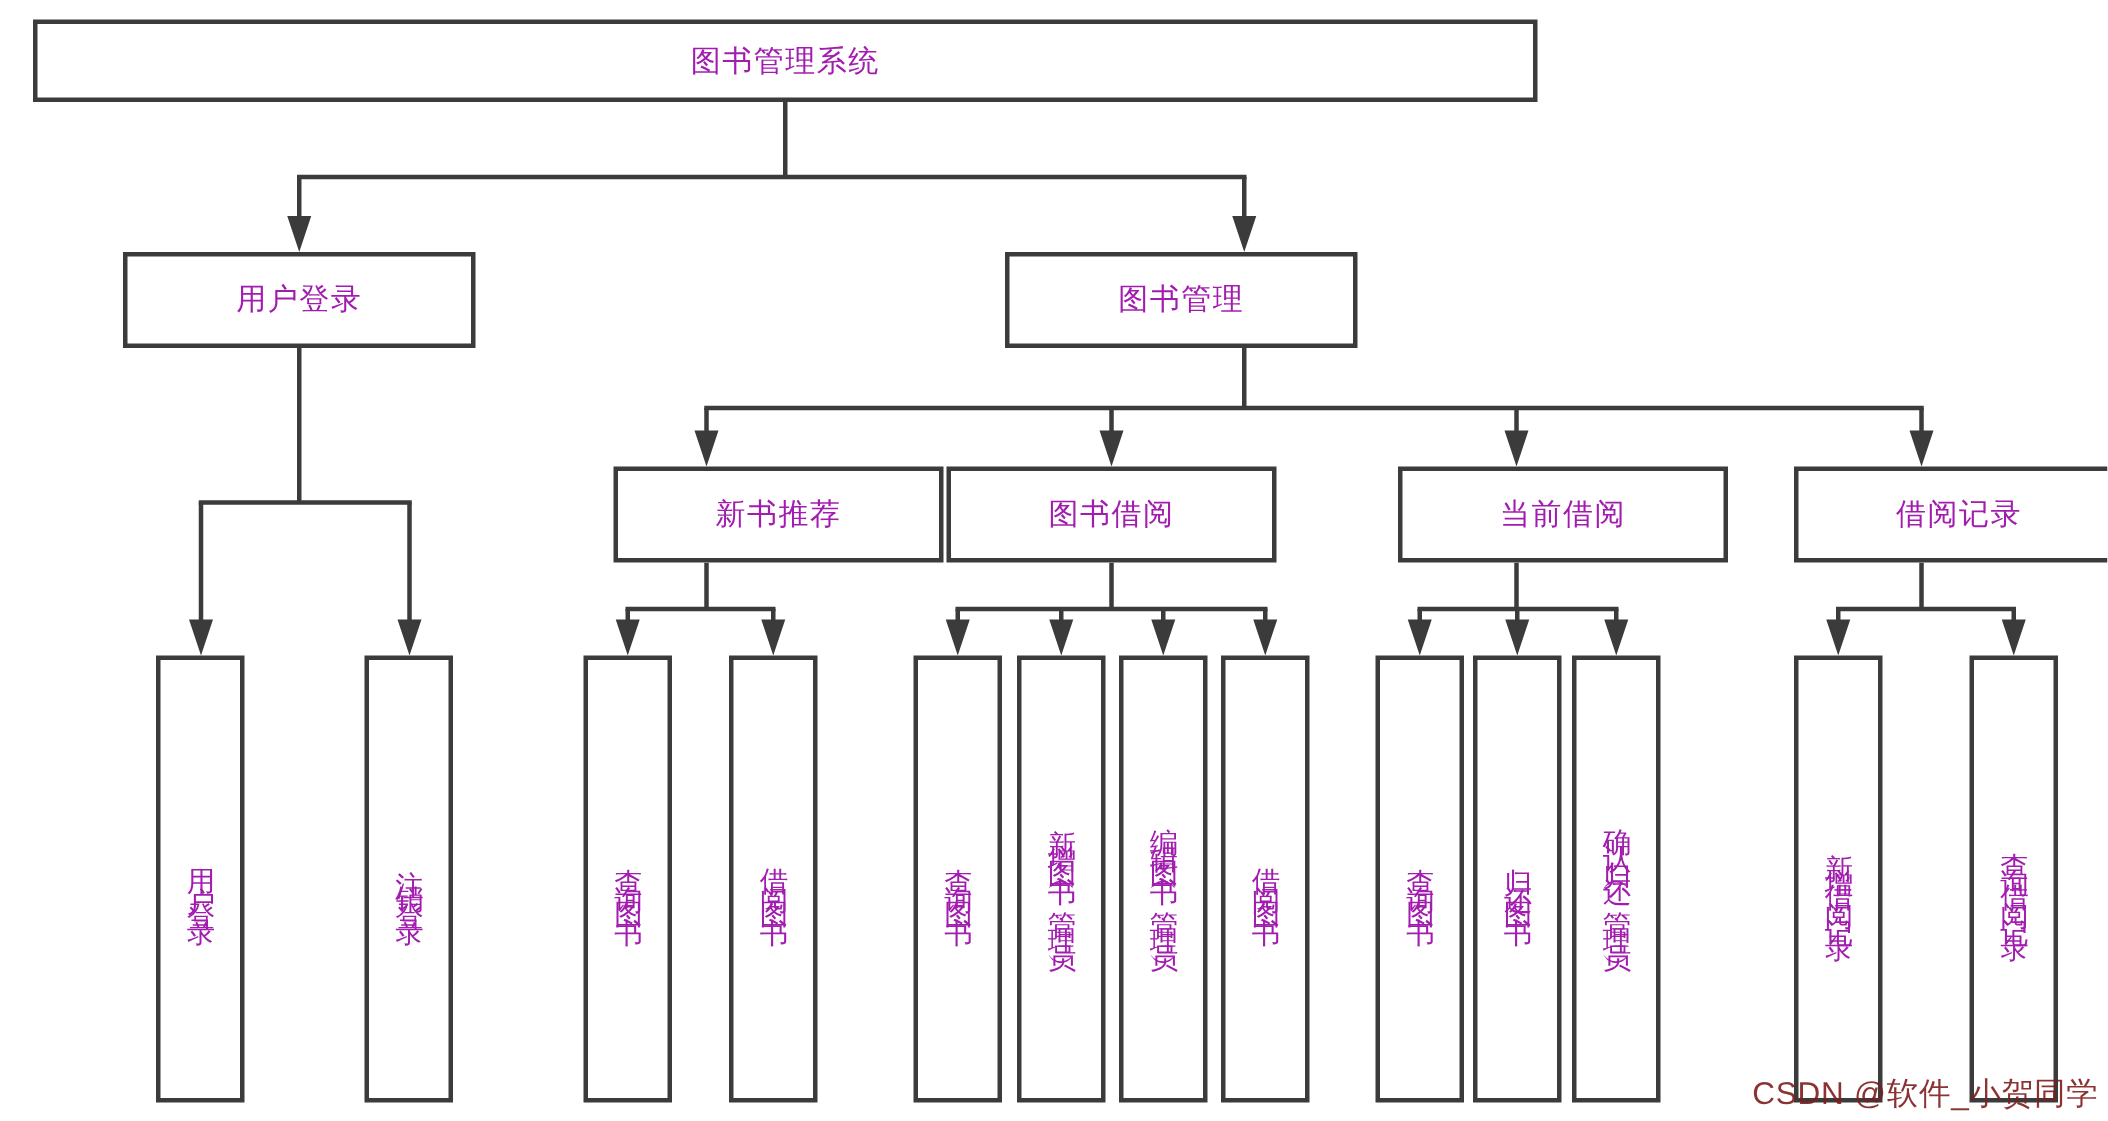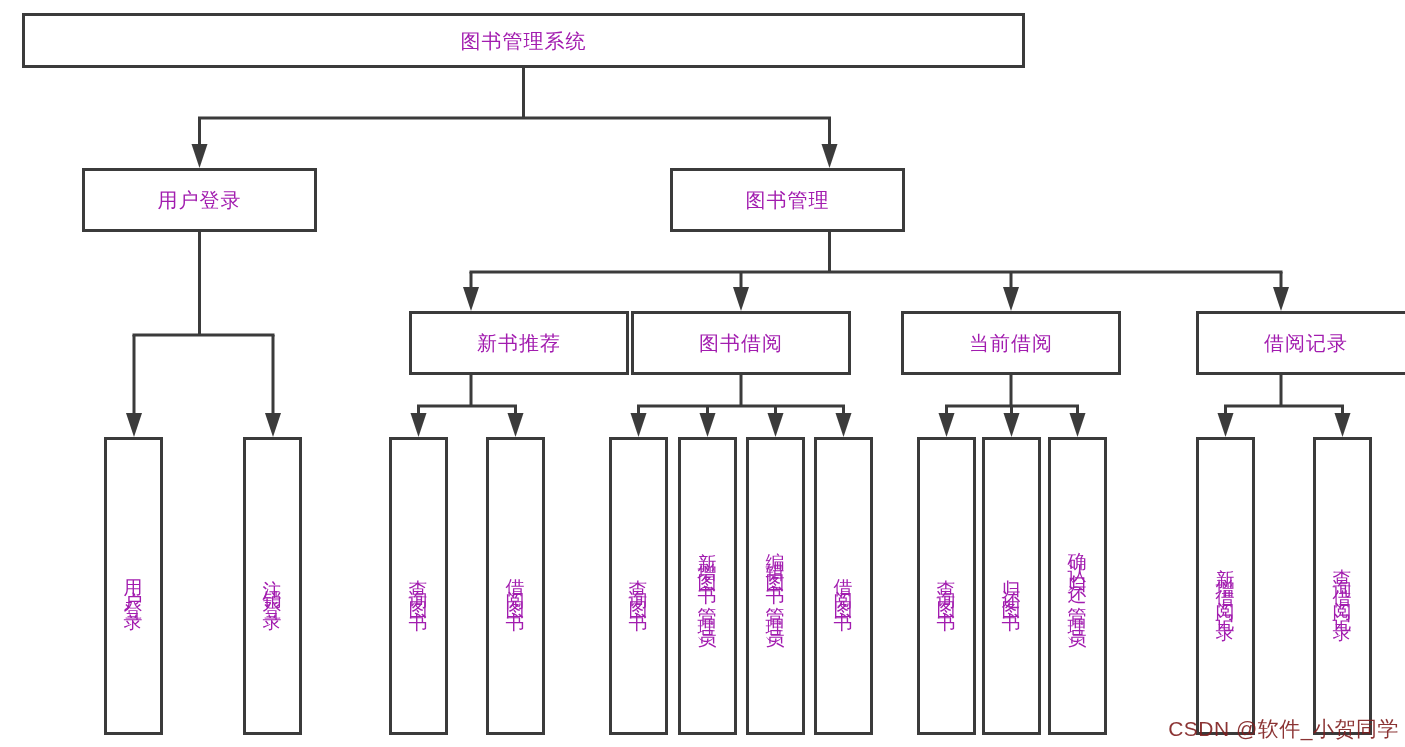"当前借阅" div.node { left: 901px -> 932px }
